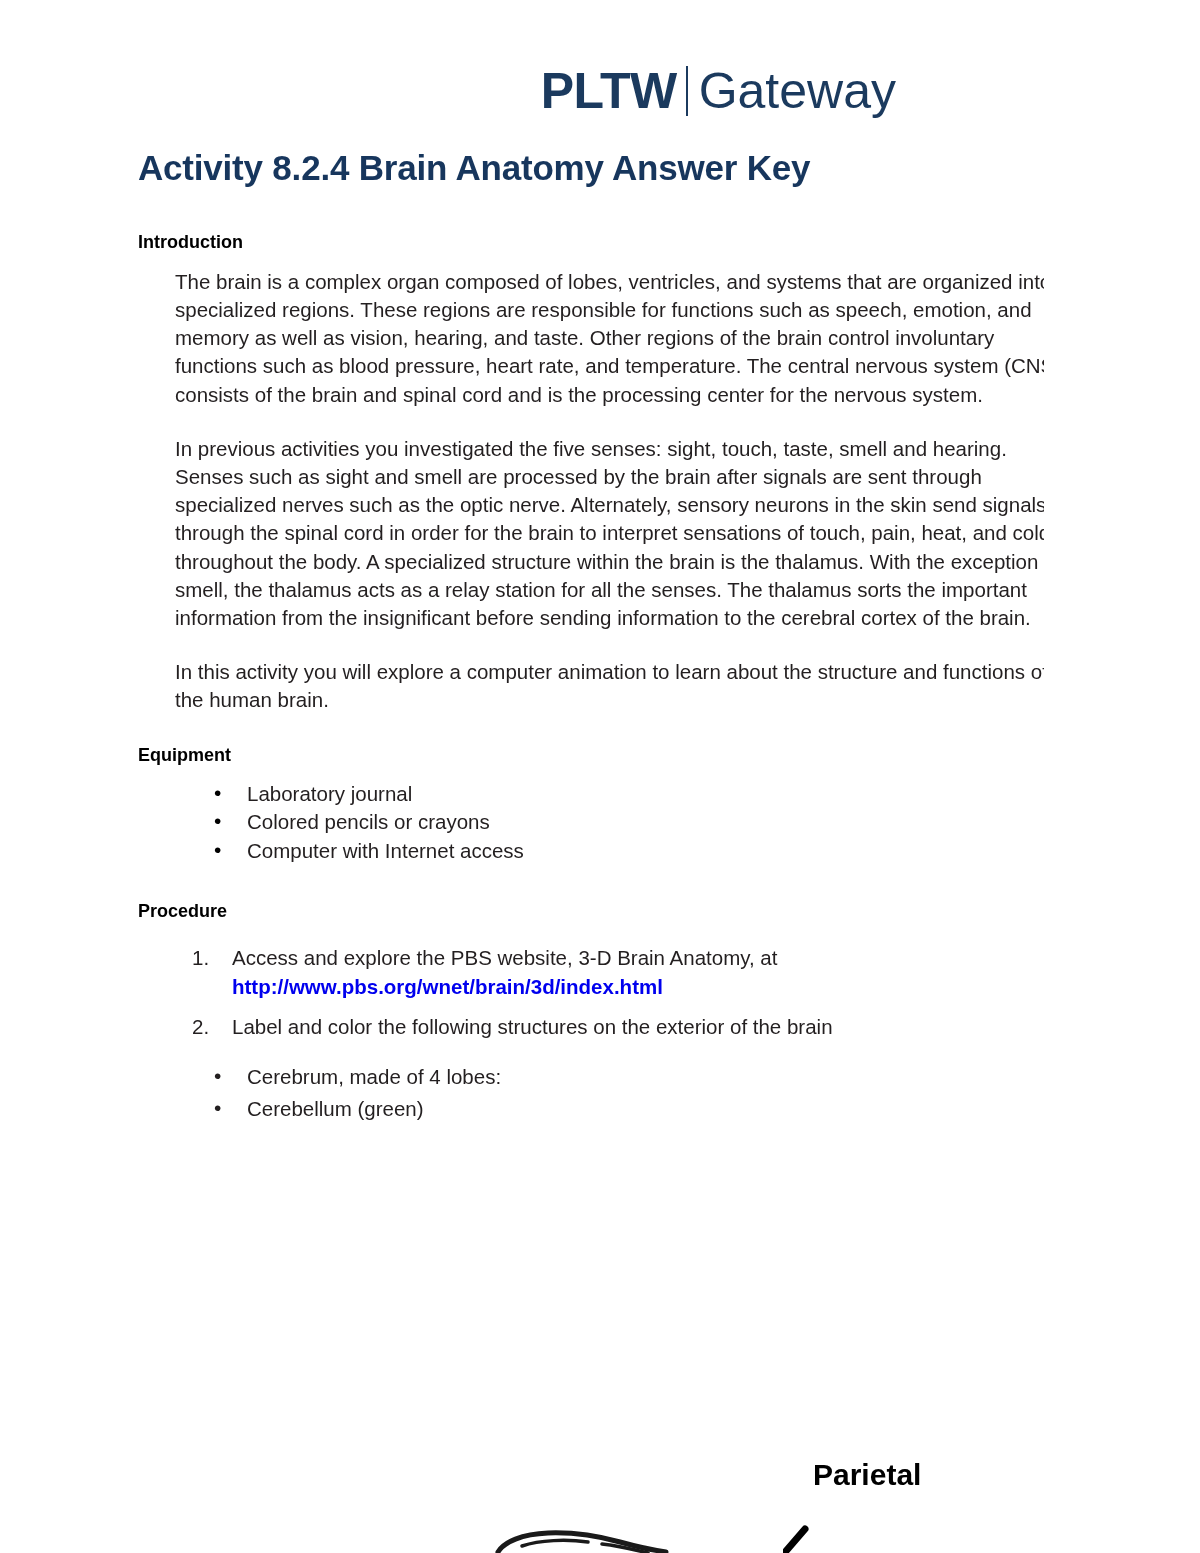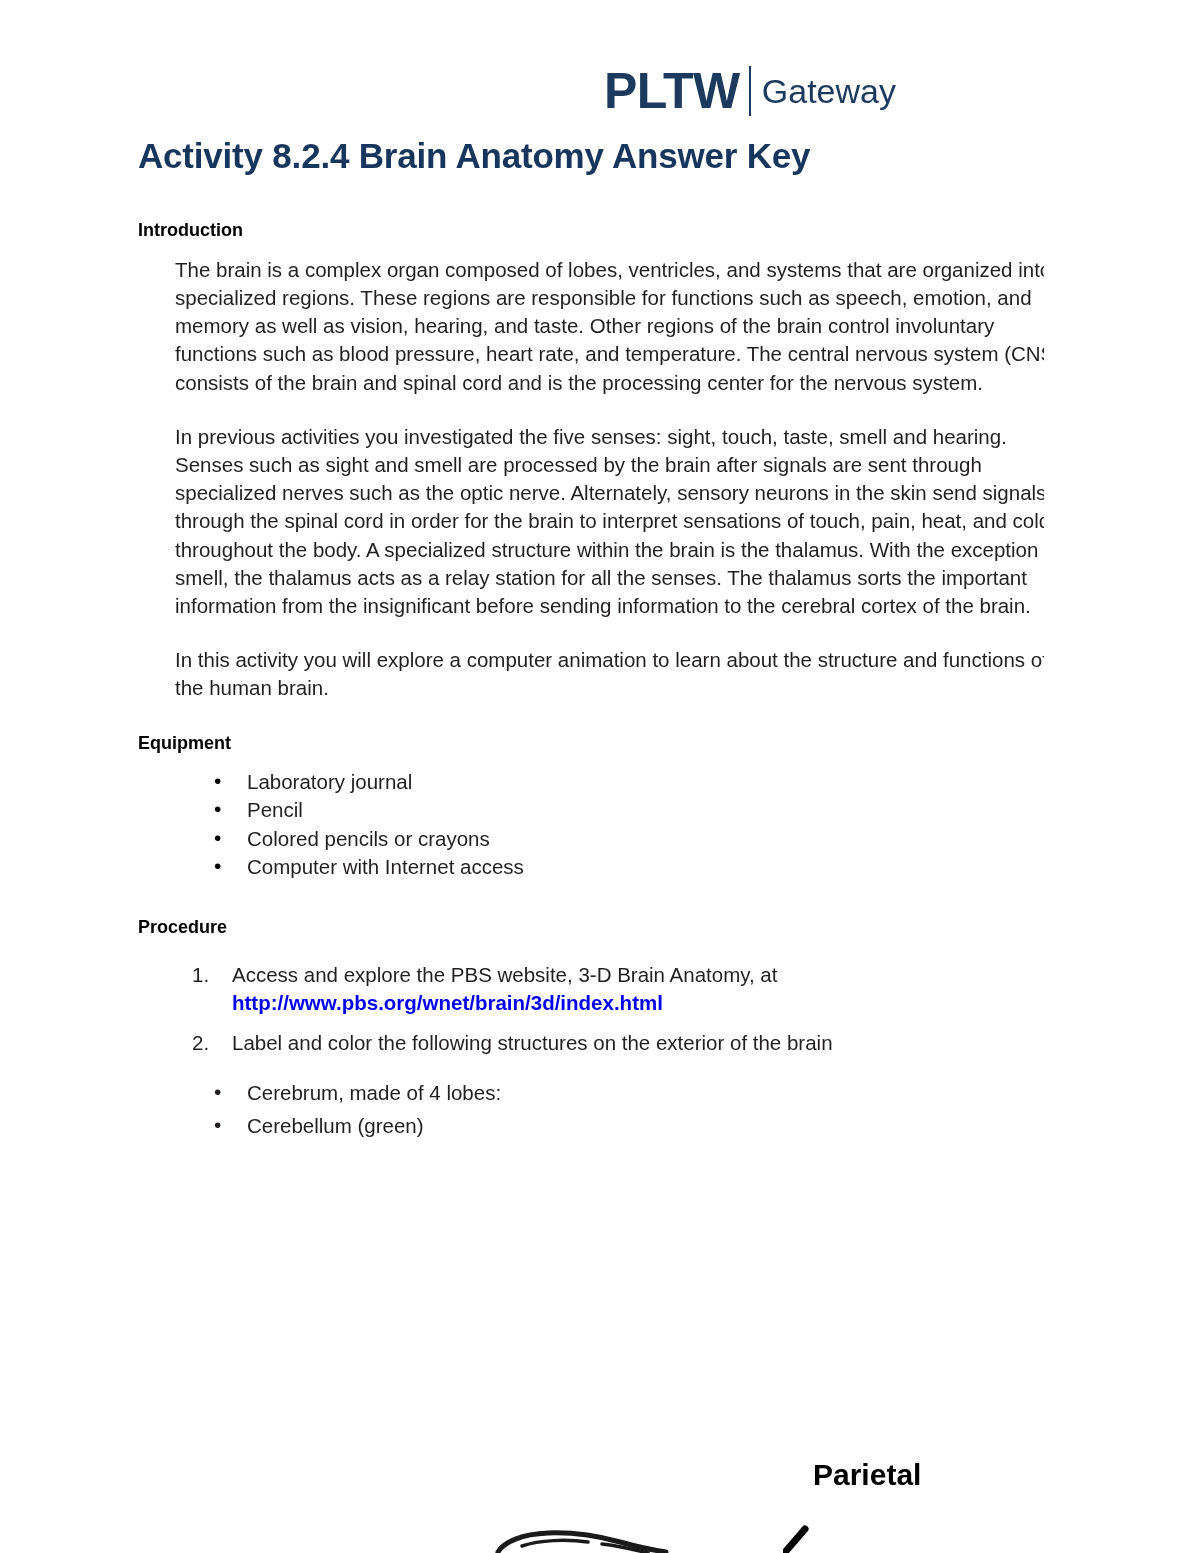"Gateway" .logo-gateway { font-size: 34px -> 50px }
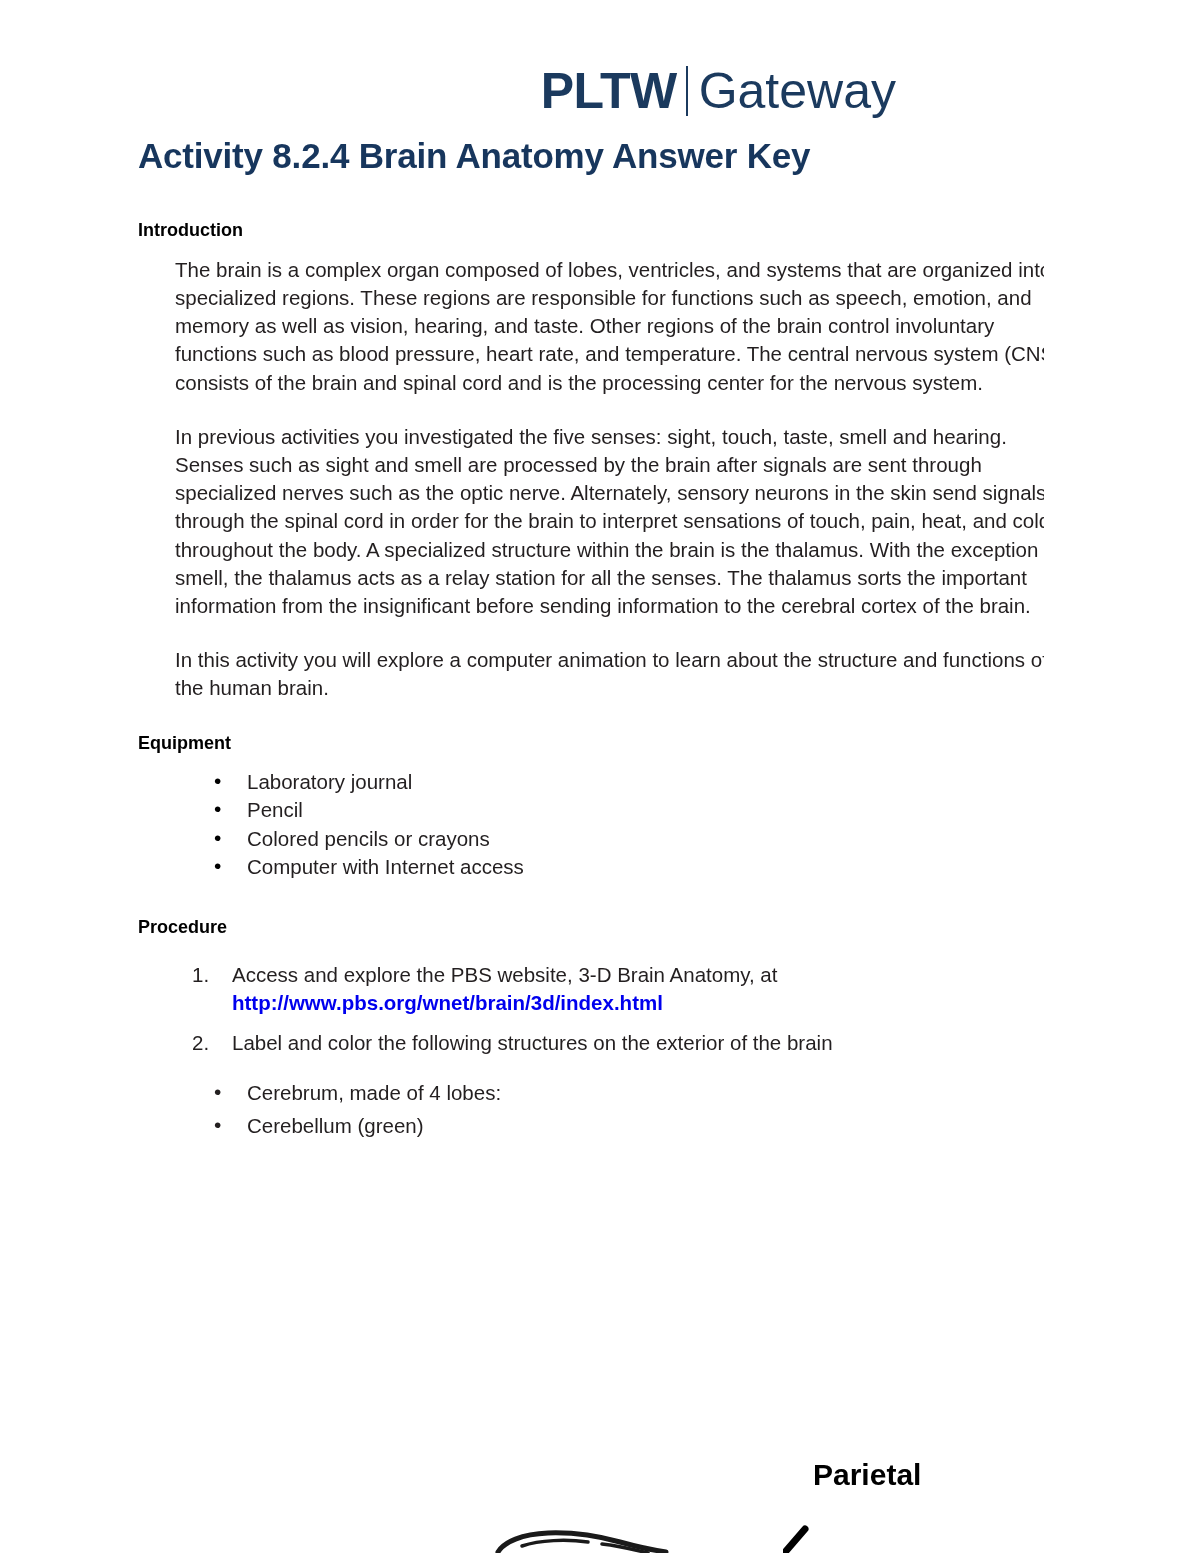"Activity 8.2.4 Brain Anatomy Answer" .content { top: 136px -> 148px }
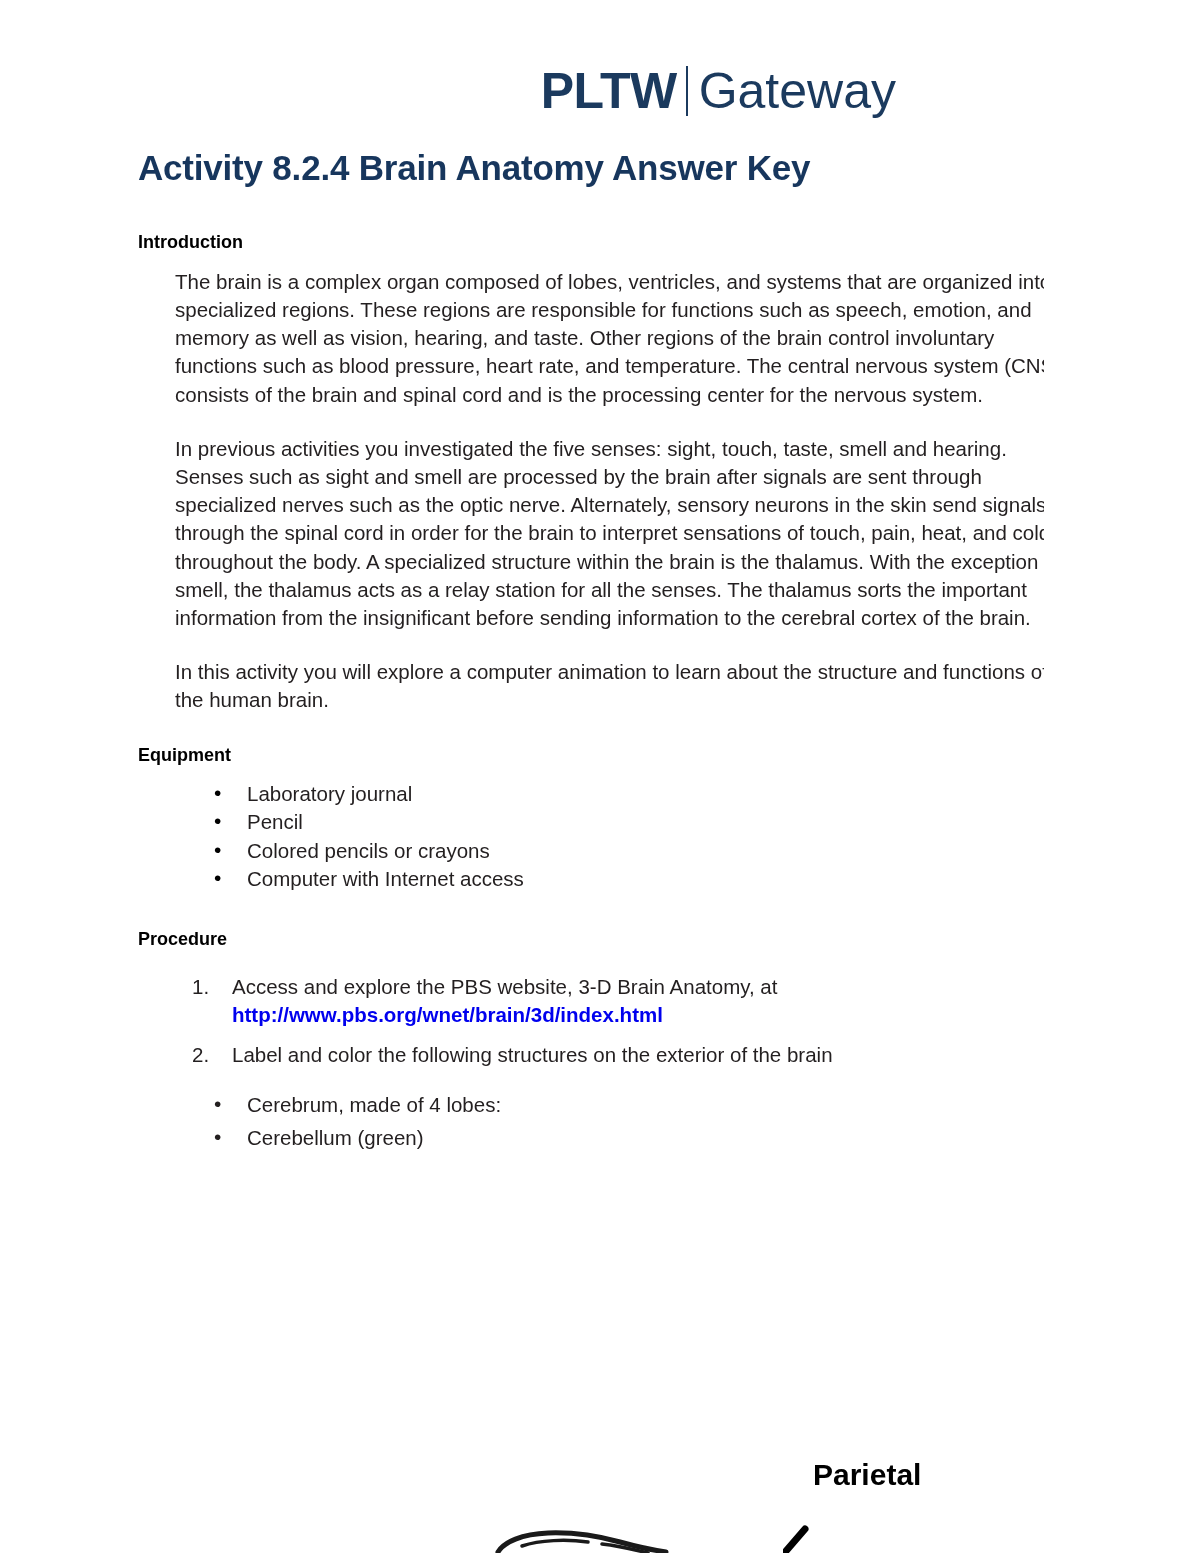"Pencil" li { html: <li>Pencil</li> -> none }
